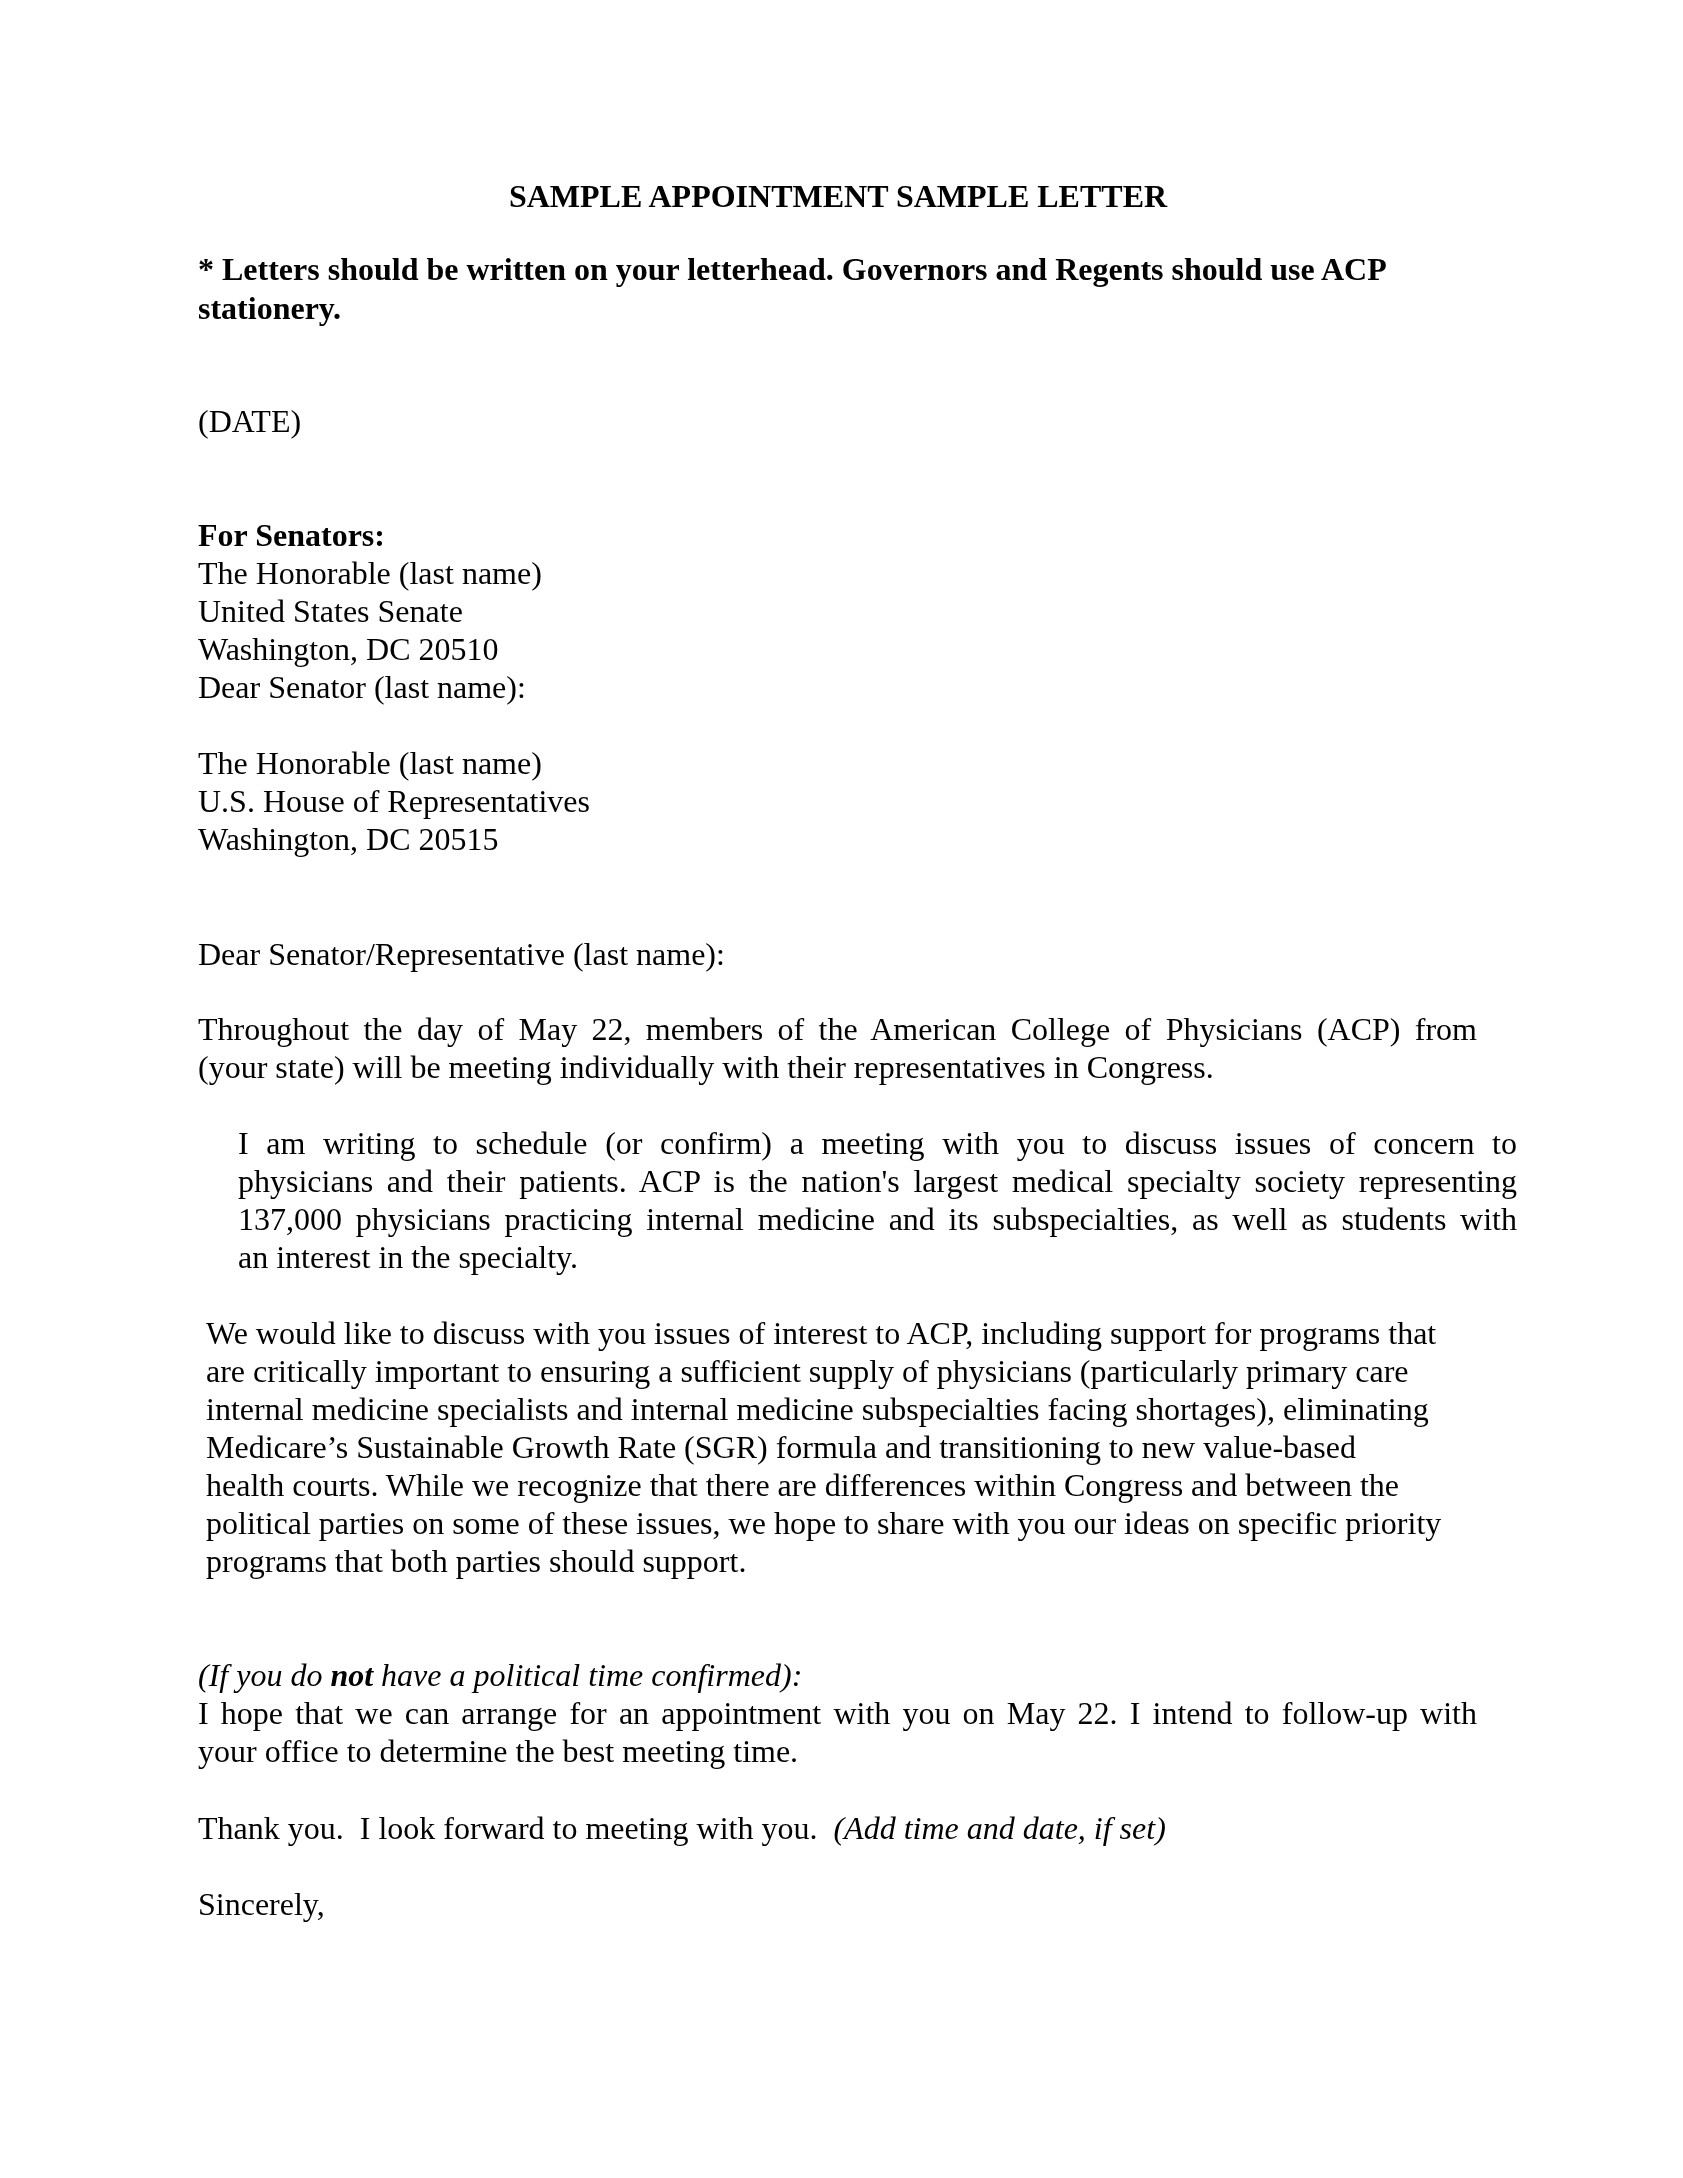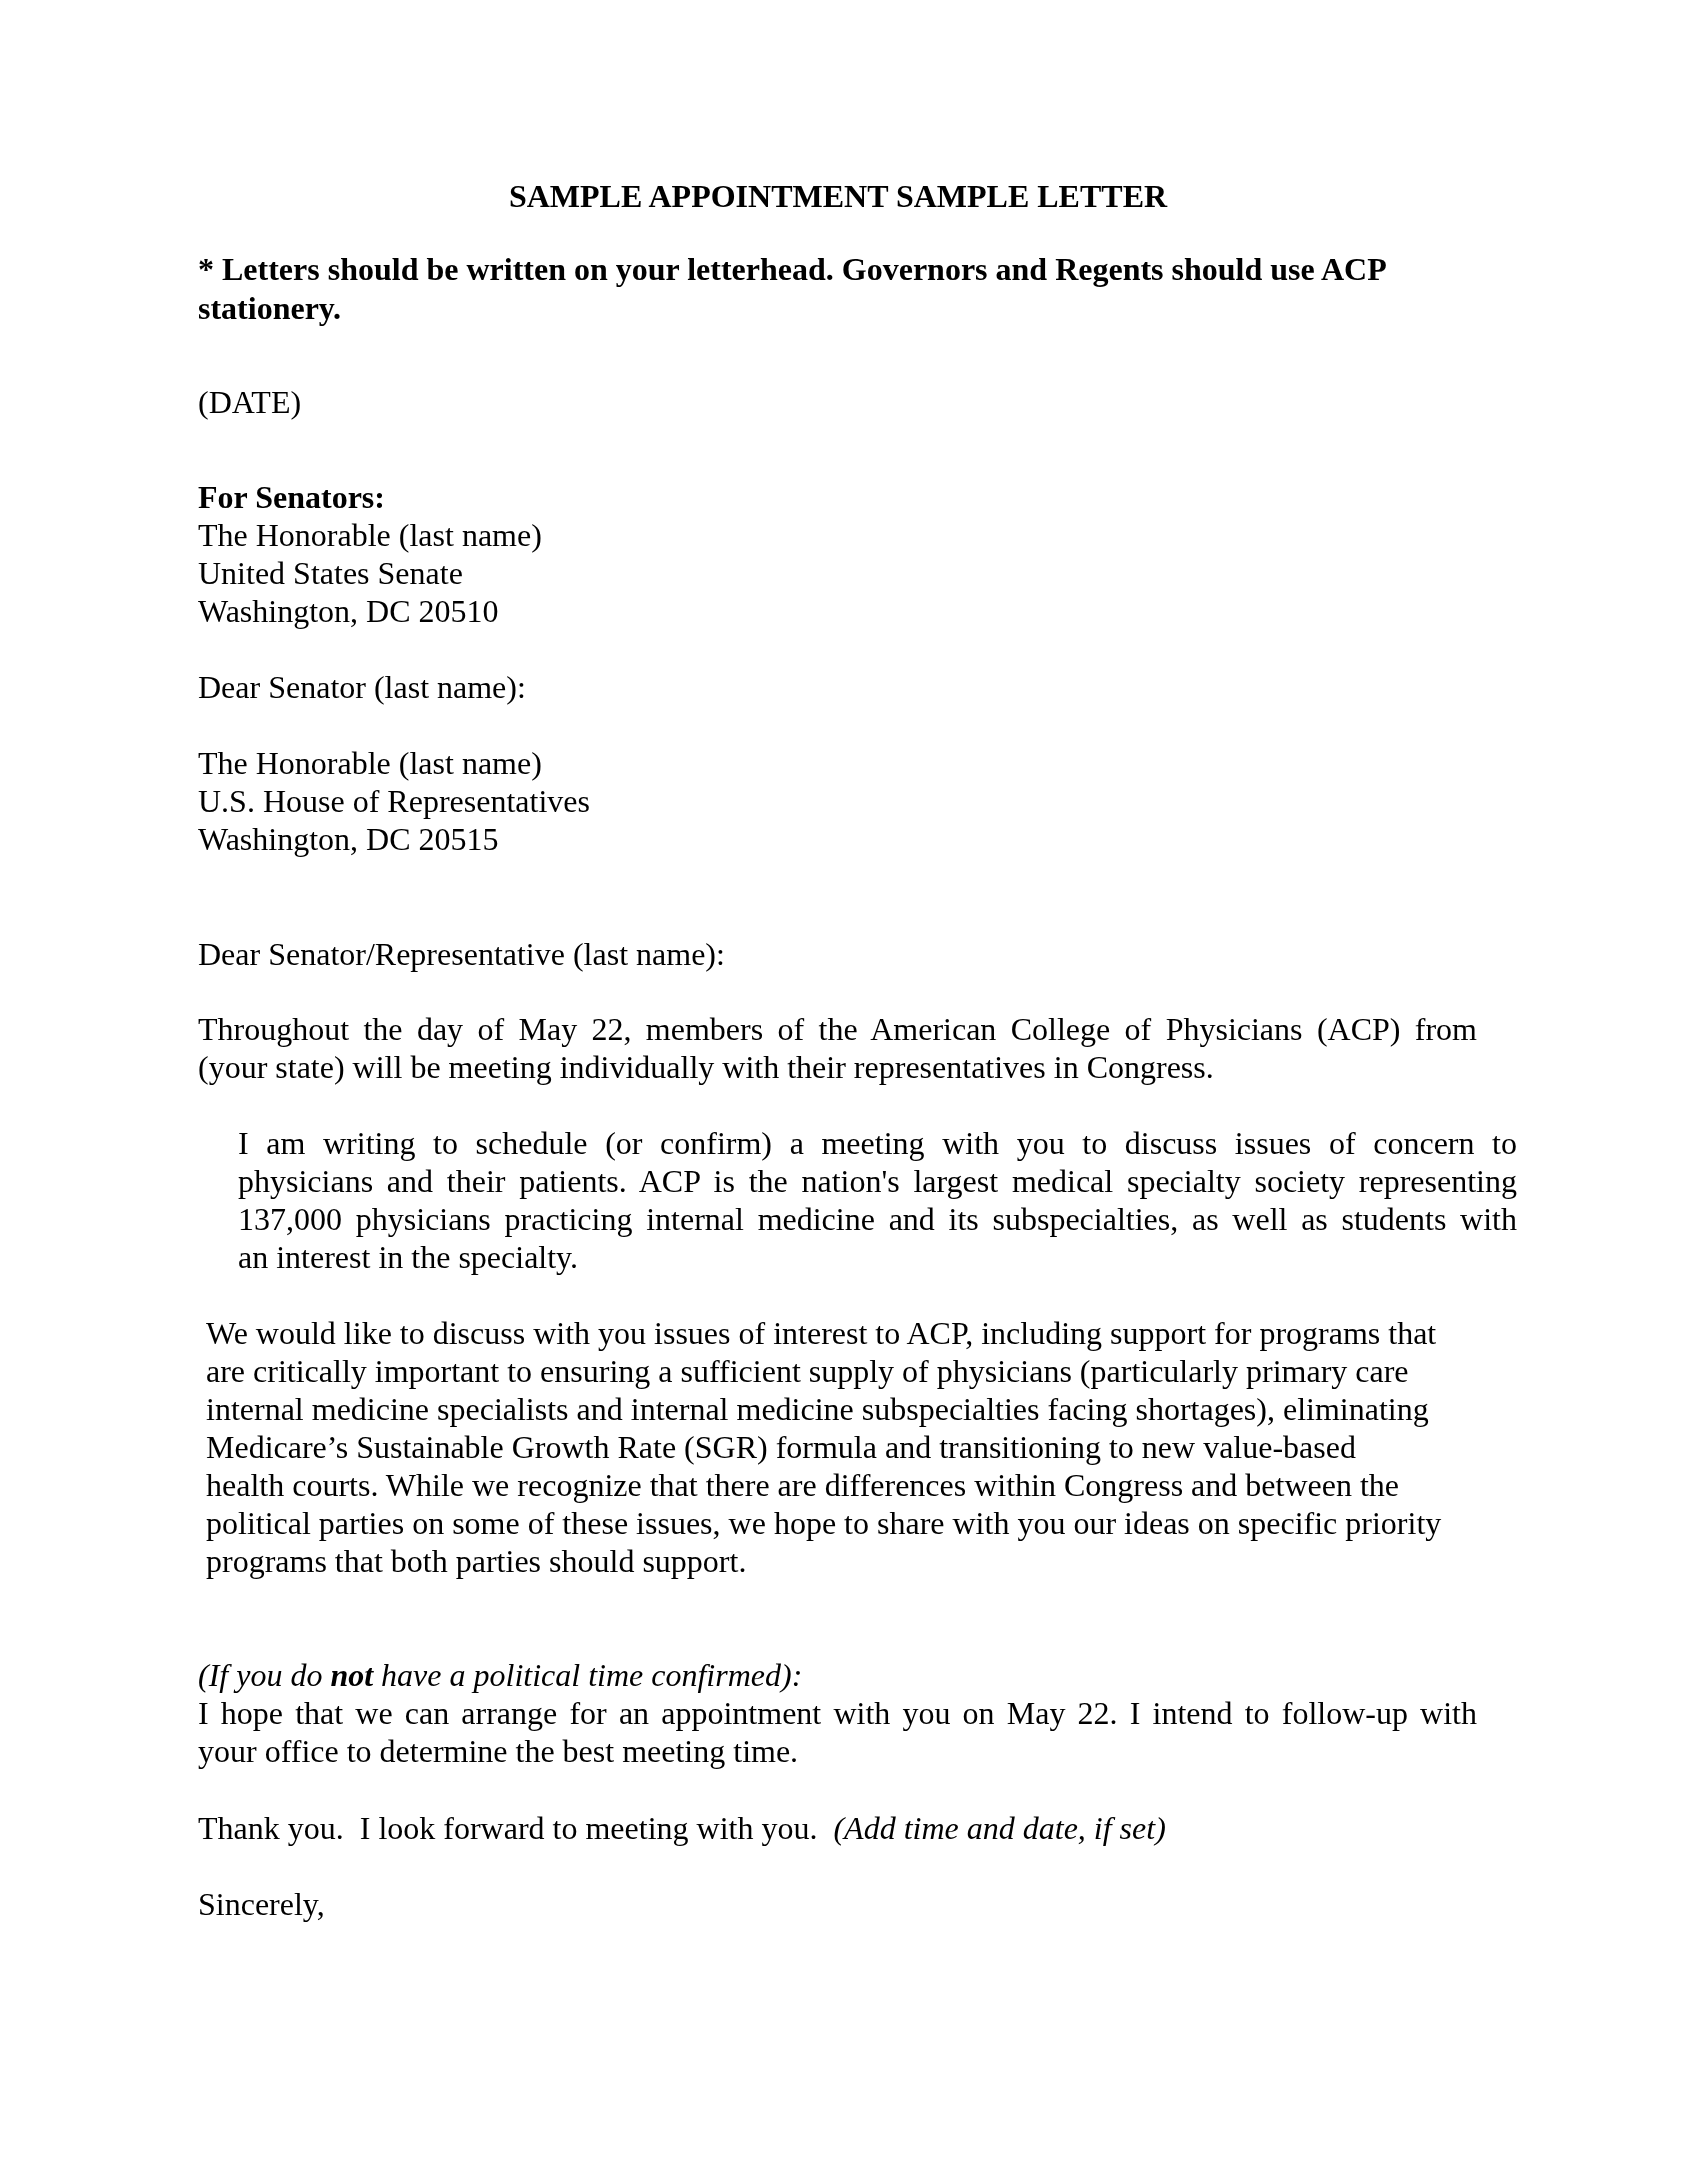"(DATE)" div.block { top: 383px -> 402px }
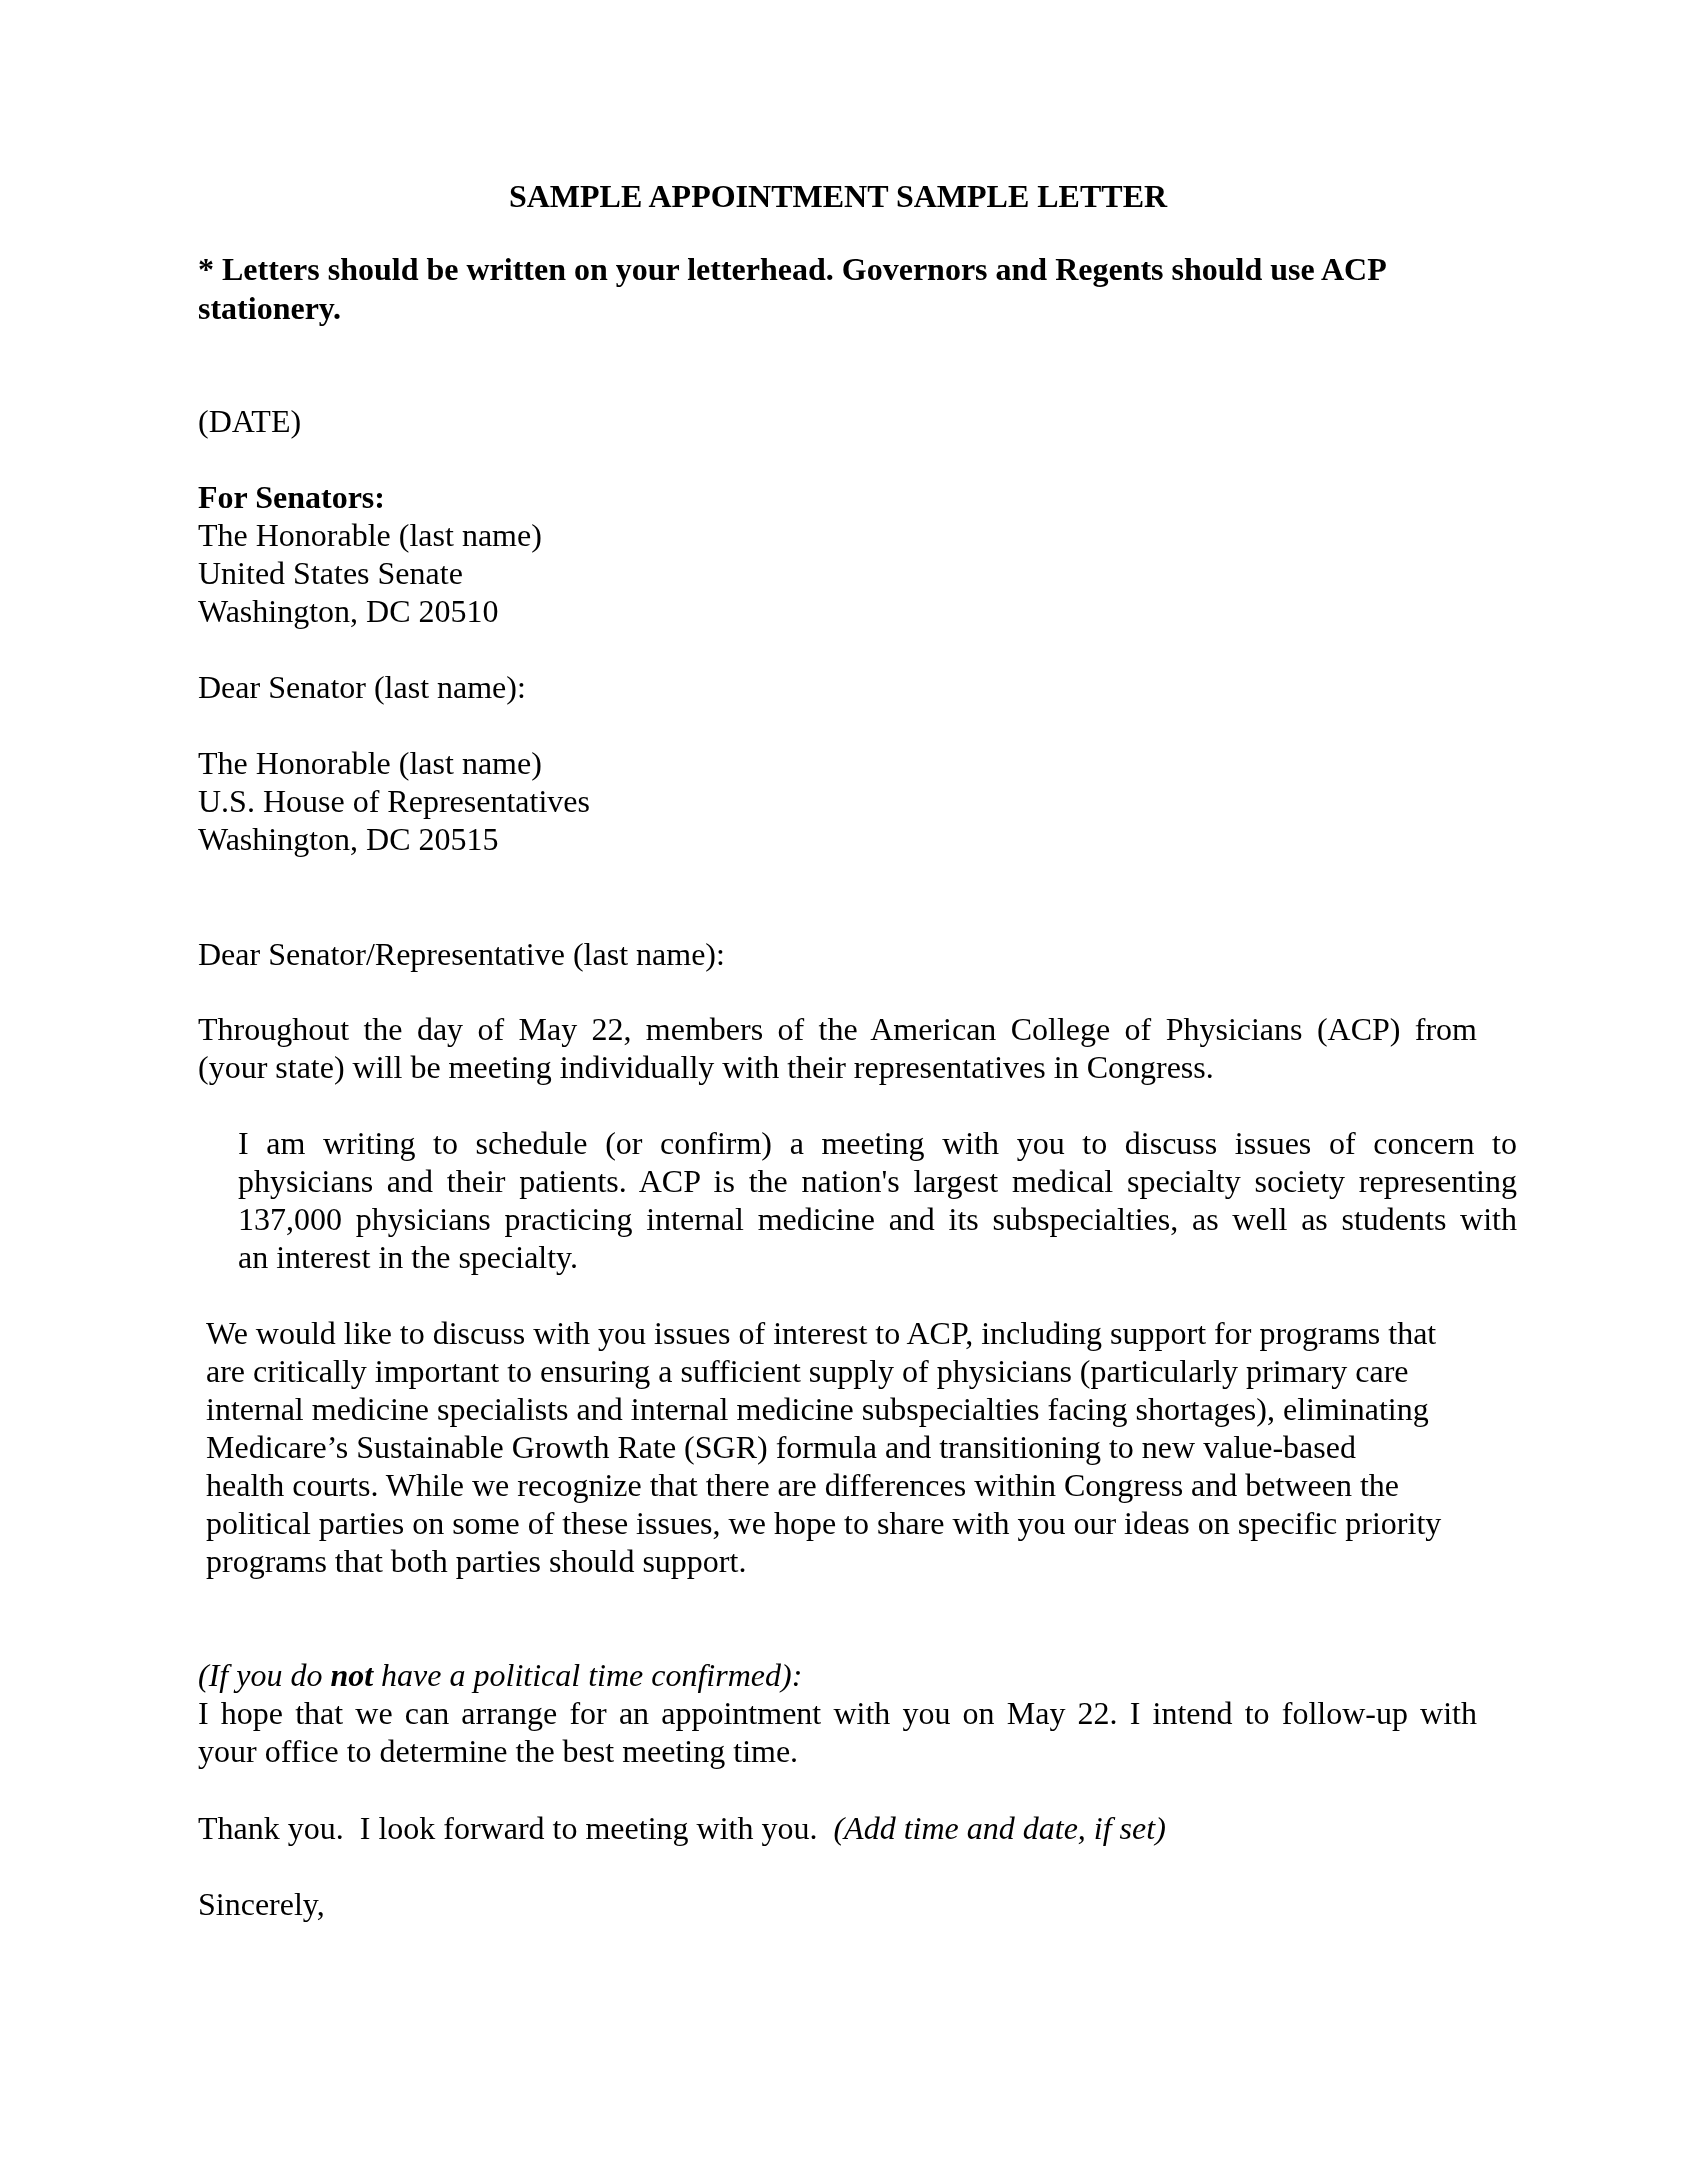"For Senators:" .bold { margin-top: none -> 38px }
